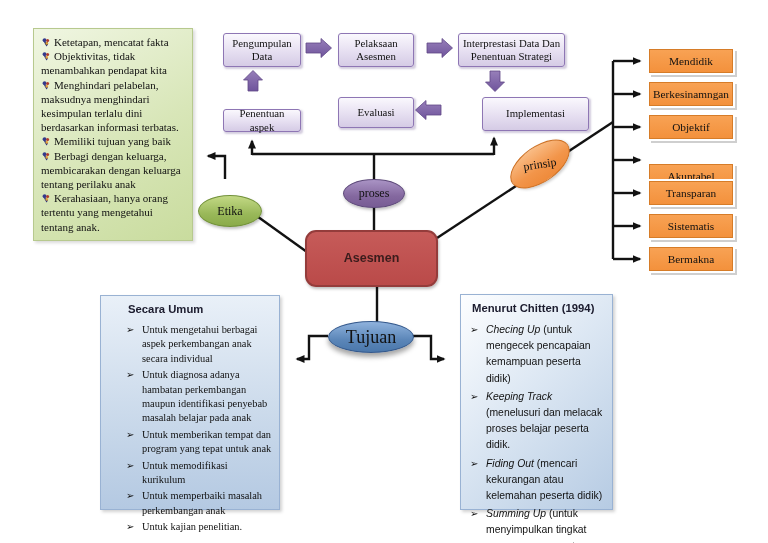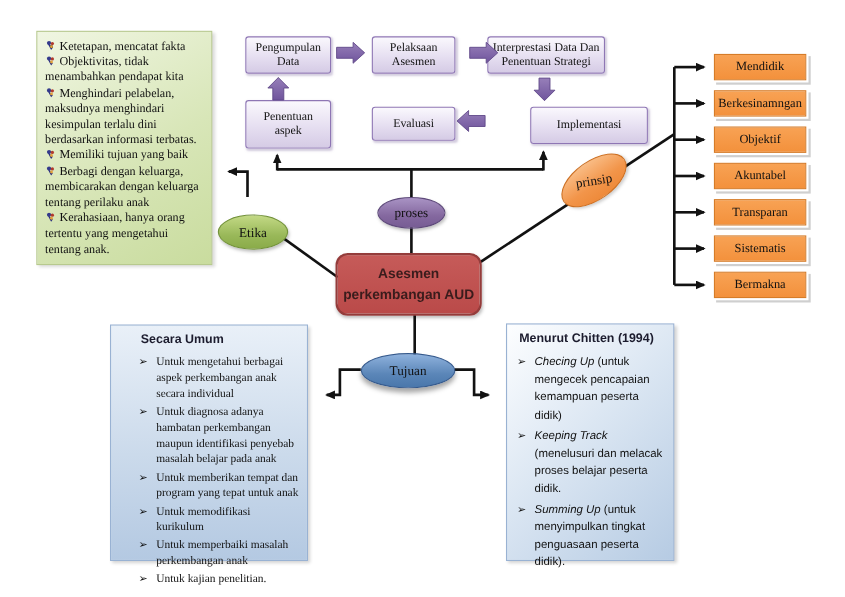"Interprestasi Data Dan Penentuan" .fb3 { left: 443px -> 458px }
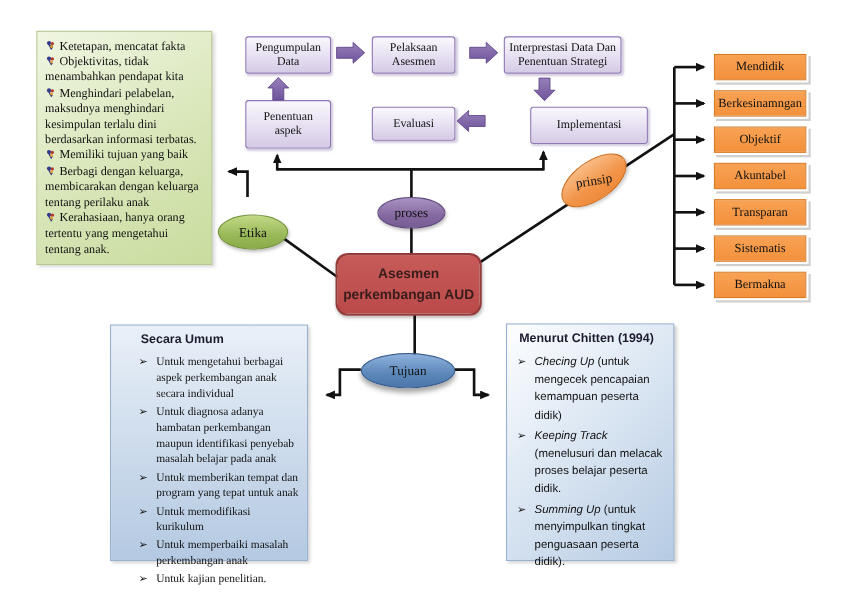"Penentuan aspek" .fb4 { height: 44px -> 23px; top: 91px -> 109px }
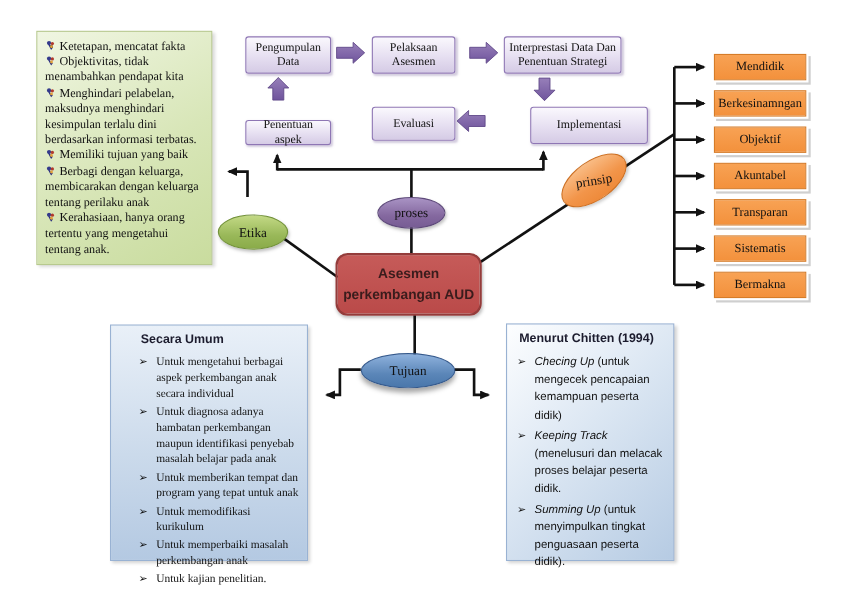"Akuntabel" div.abs { top: 148px -> 164px }
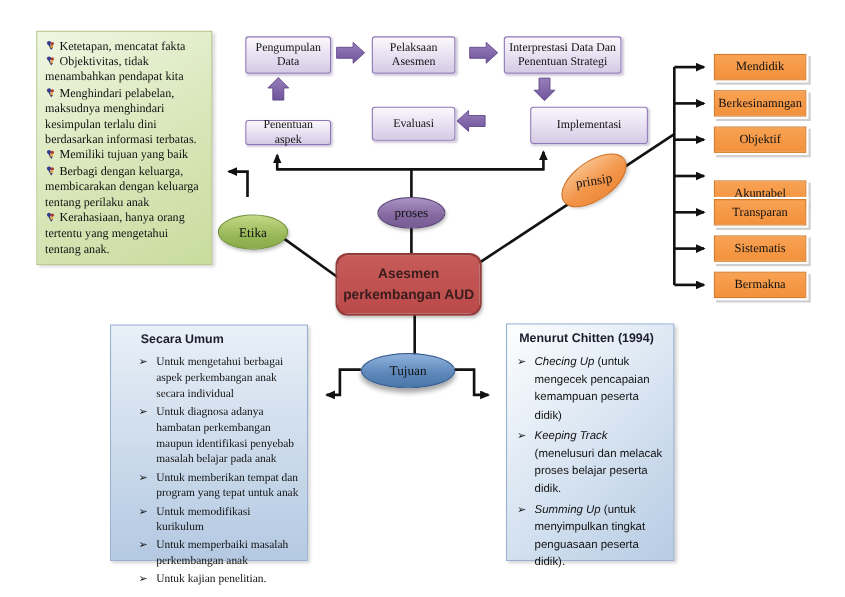"perkembangan AUD" span { html: <span>perkembangan AUD</span> -> none }
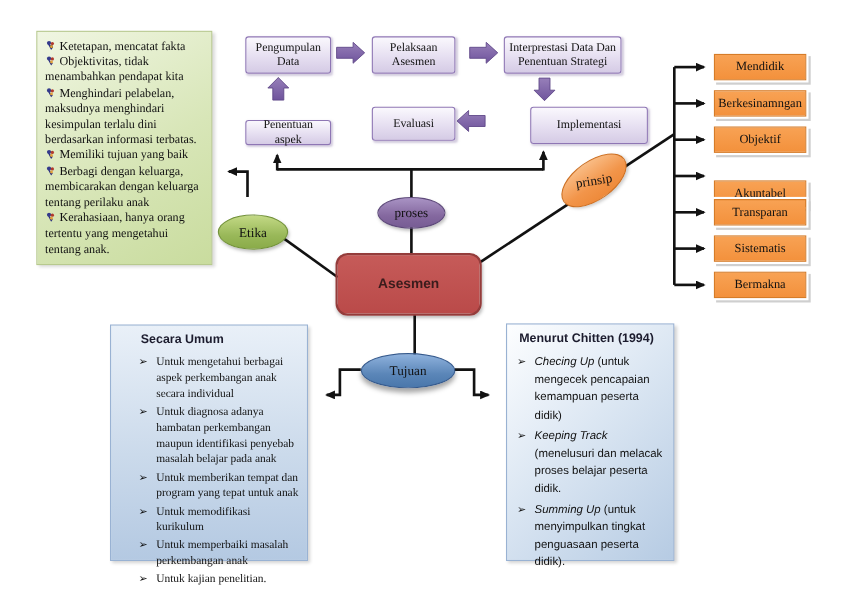"Tujuan" .el-tujuan { font-size: 12px -> 18px }
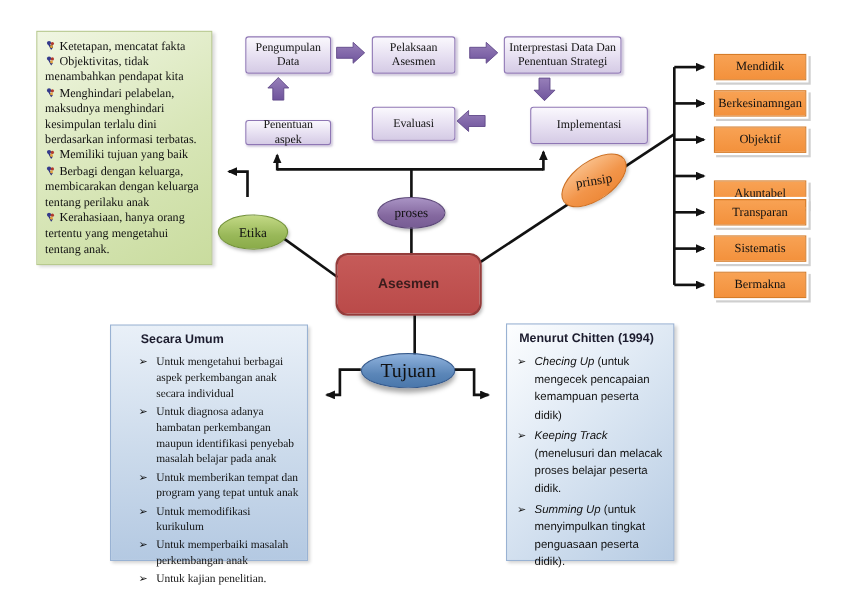"Fiding Out (mencari kekurangan atau" li { html: none -> <li><span>Fiding Out</span> <span>(mencari kekurangan atau kelemahan peserta didik)</span></li> }
